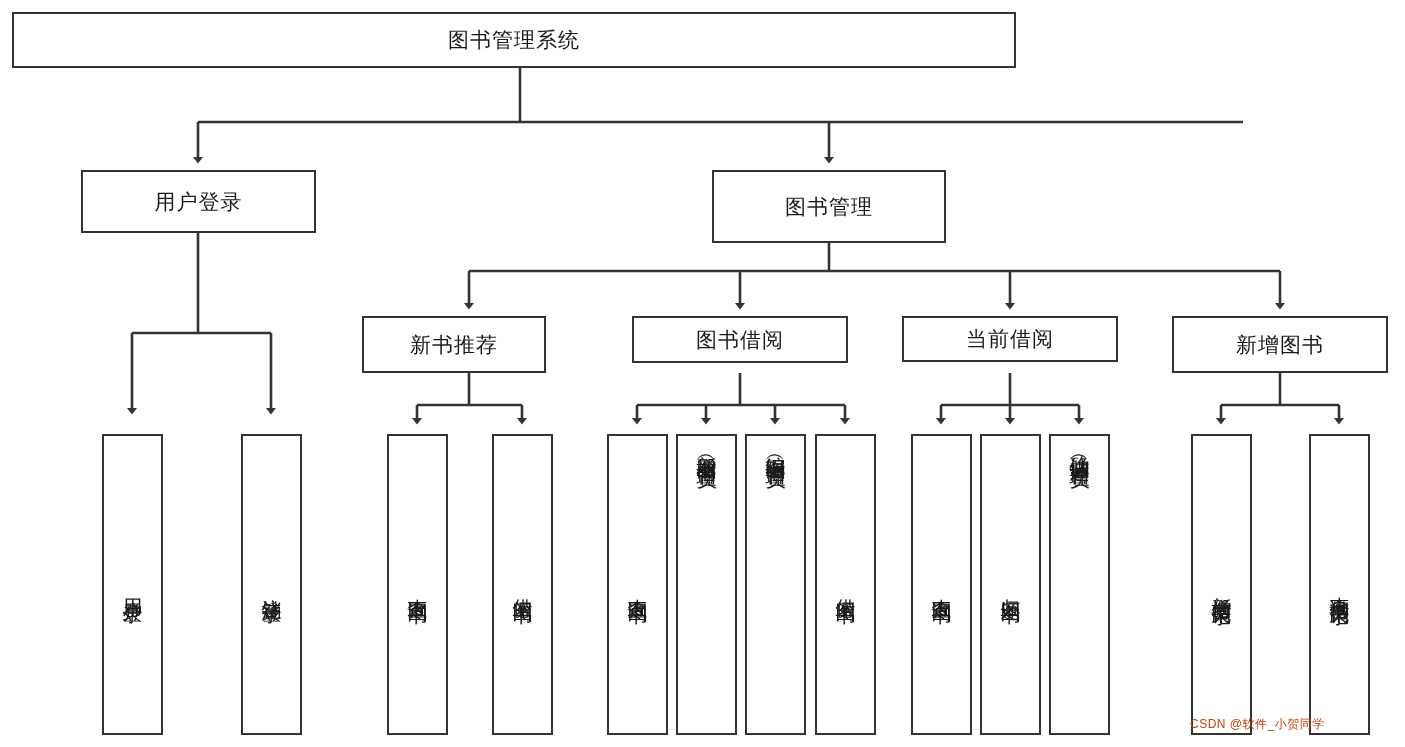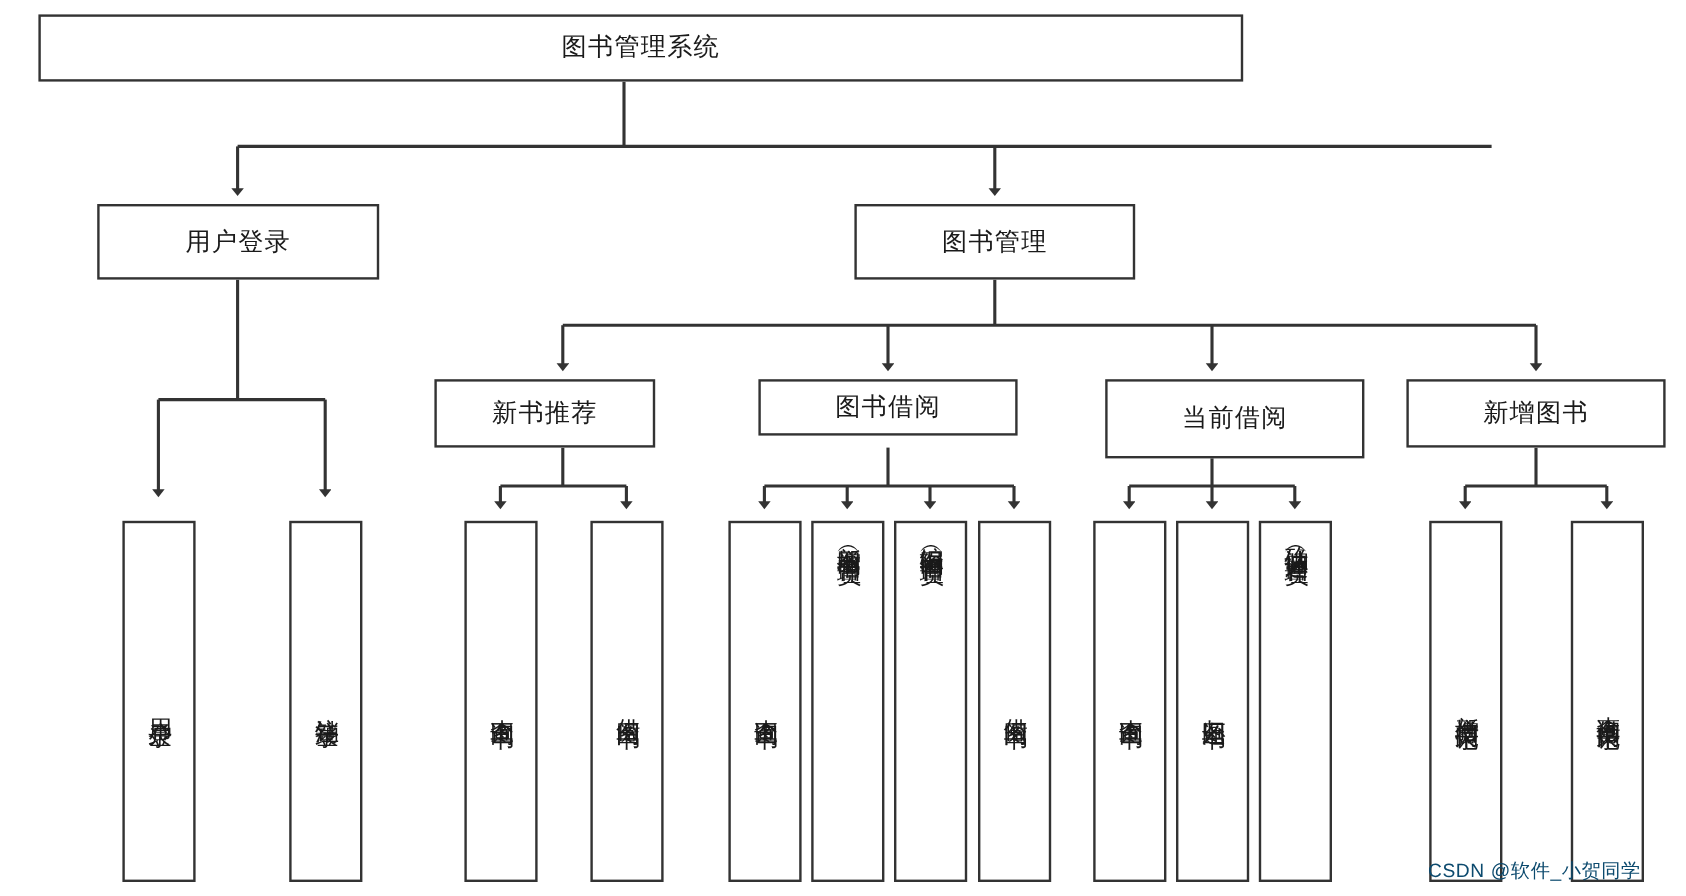"图书管理系统" div.node-box { left: 32px -> 12px }
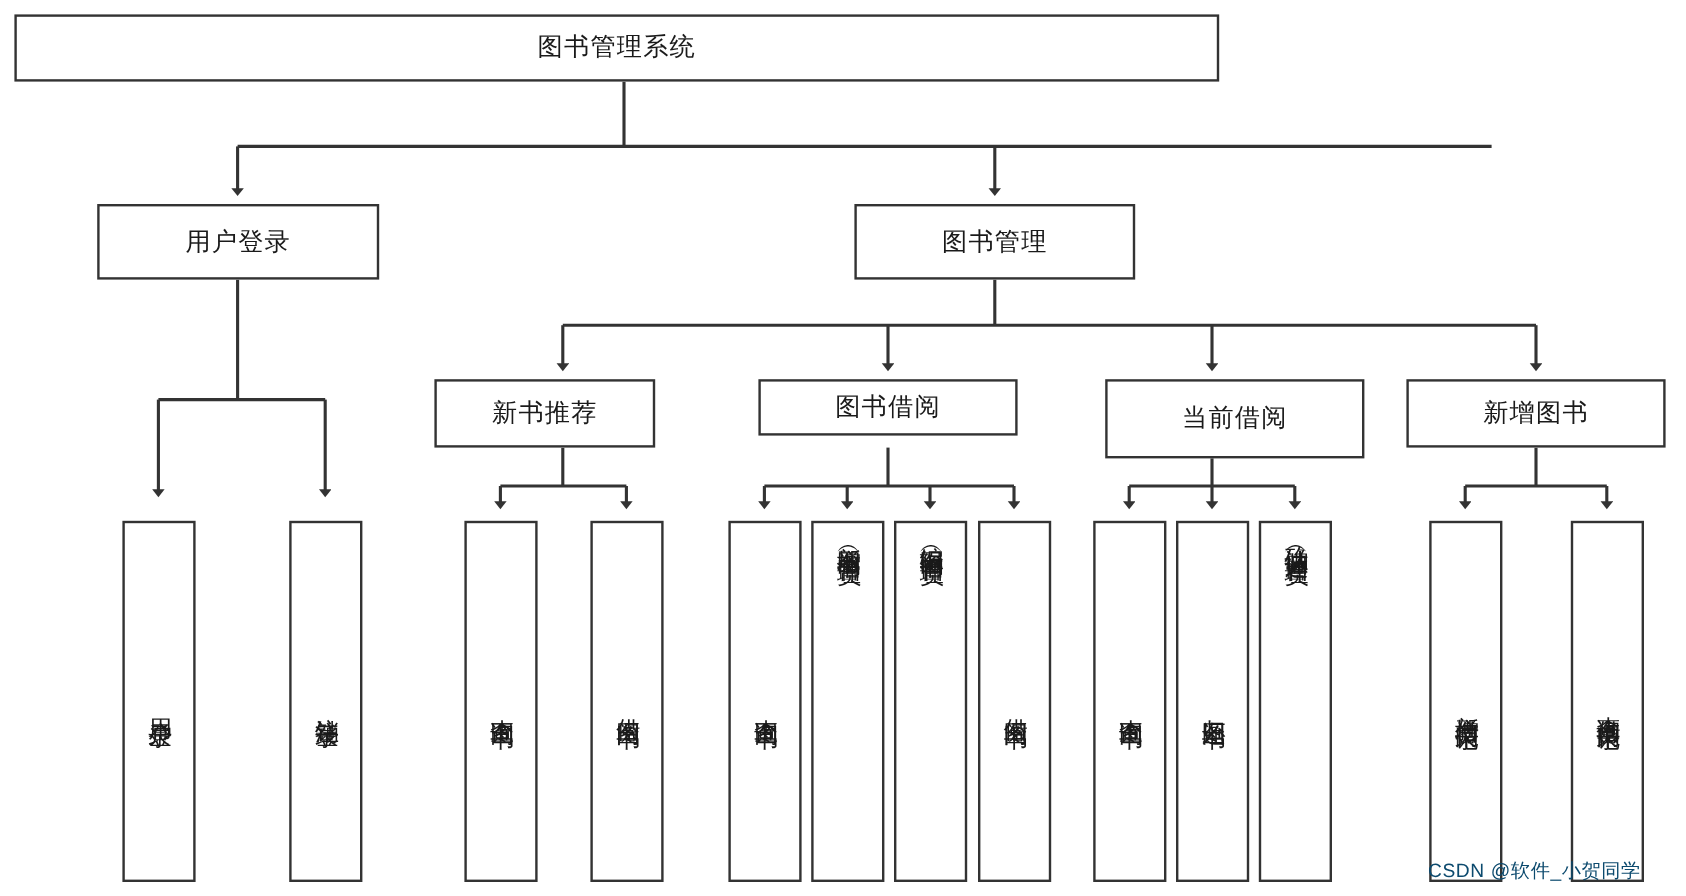"图书管理" div.node-box { height: 63px -> 73px }
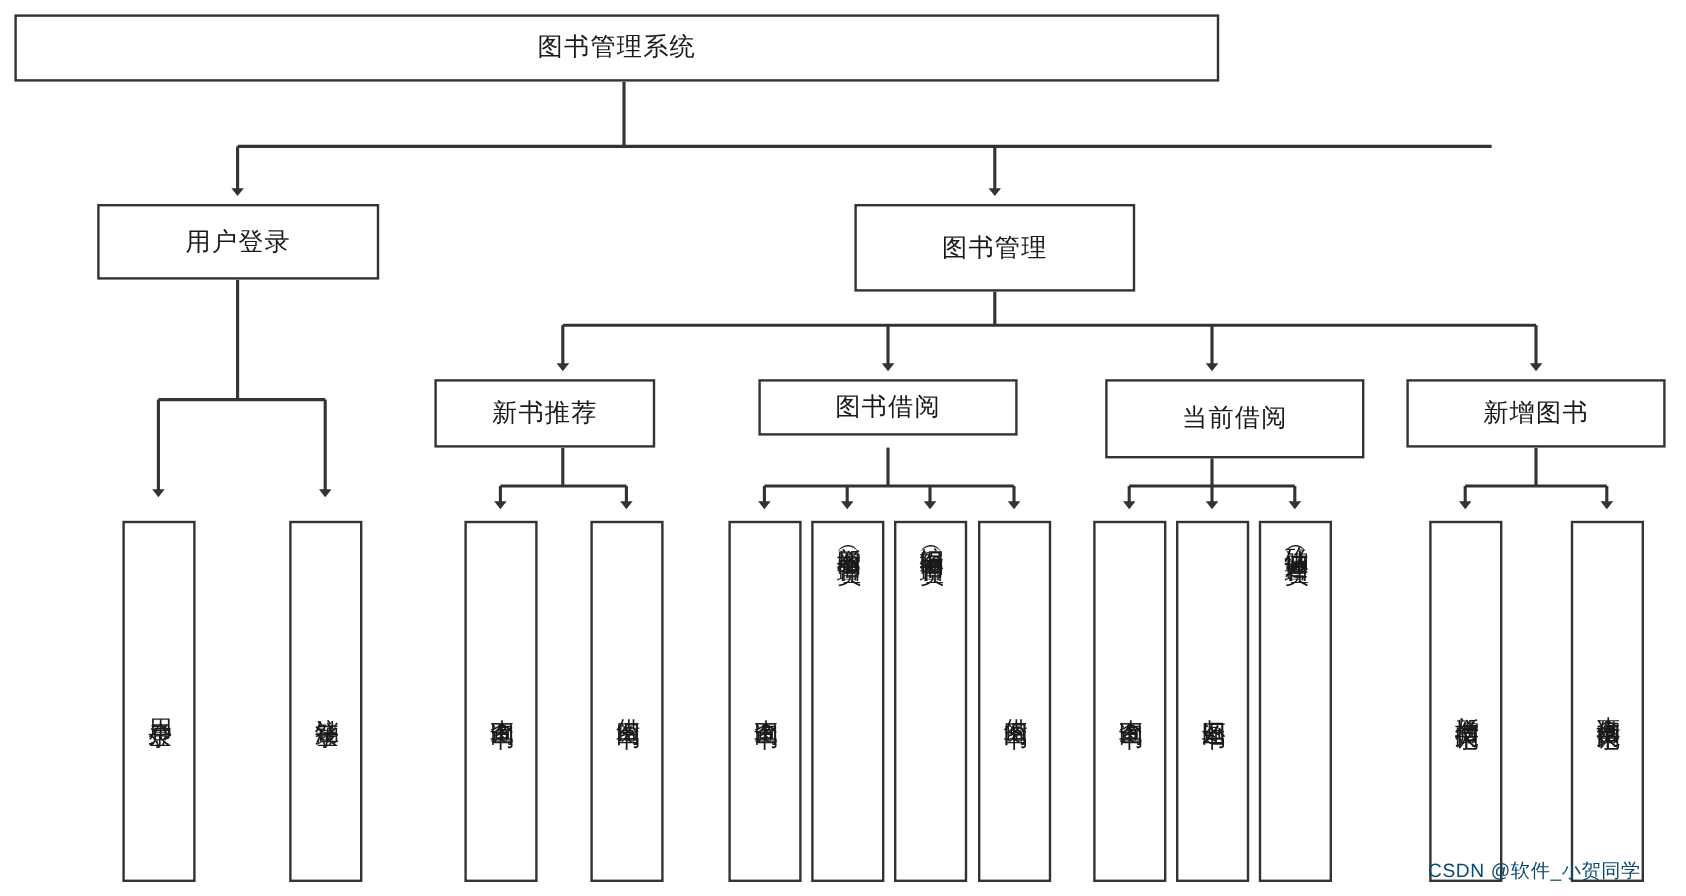"当前借阅" div.node-box { height: 66px -> 46px; left: 921px -> 902px }
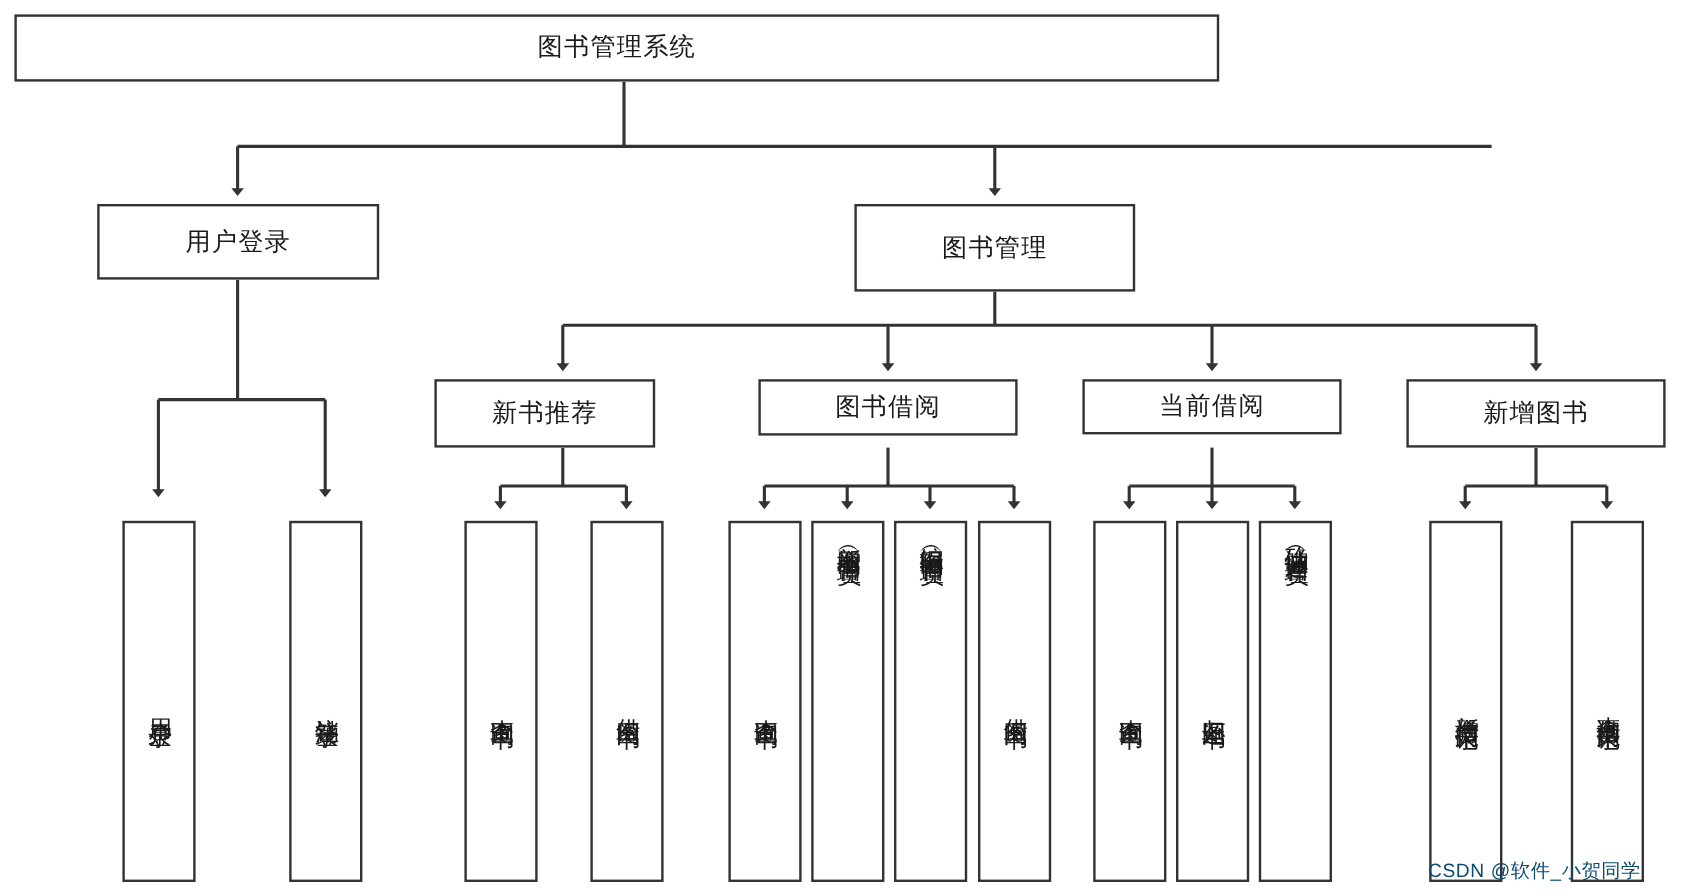"CSDN @软件_小贺同学" .watermark { color: #0c4a6e -> #c2410c; font-size: 16px -> 12px }
